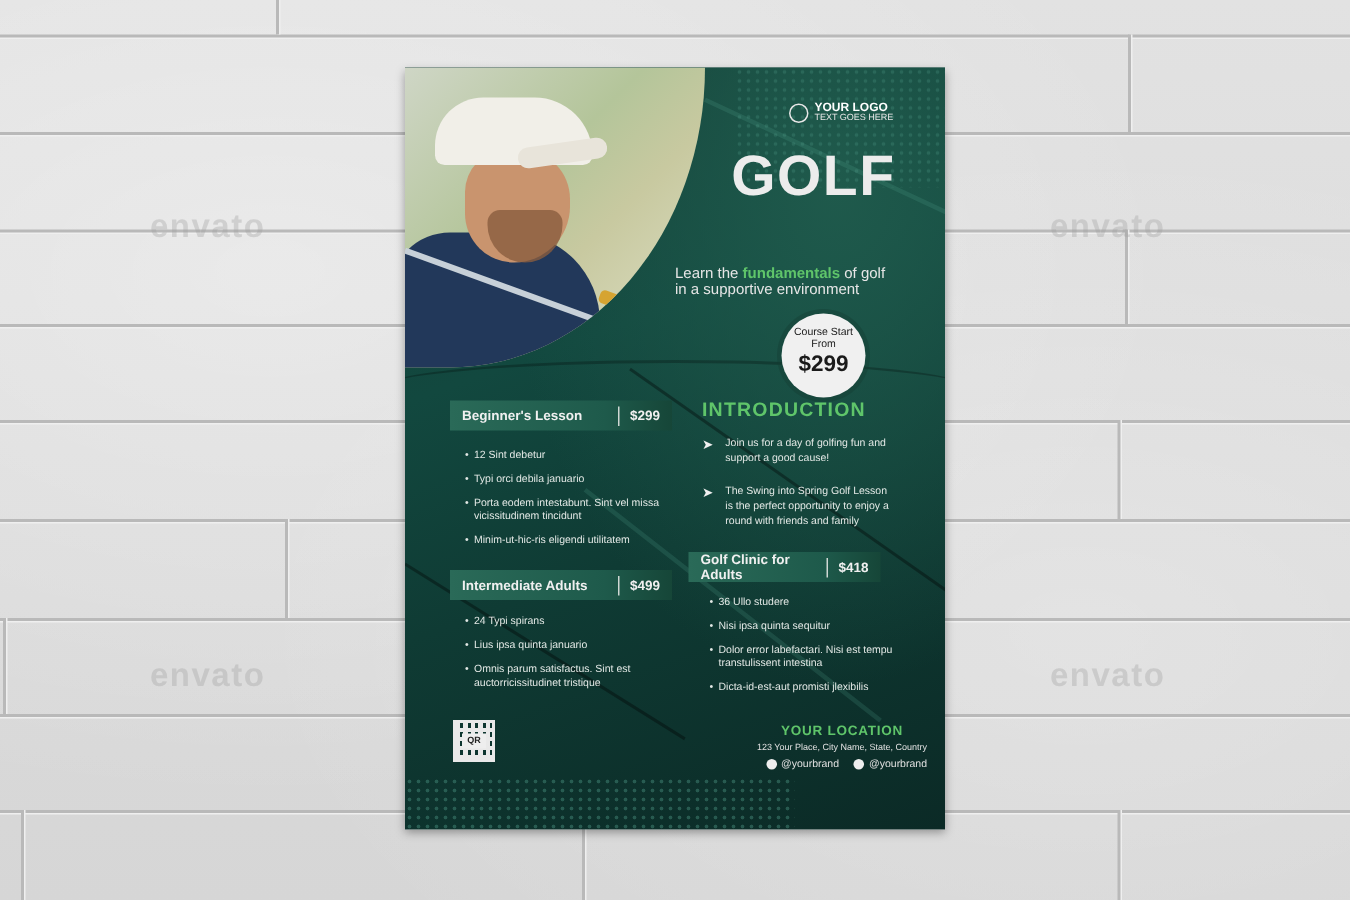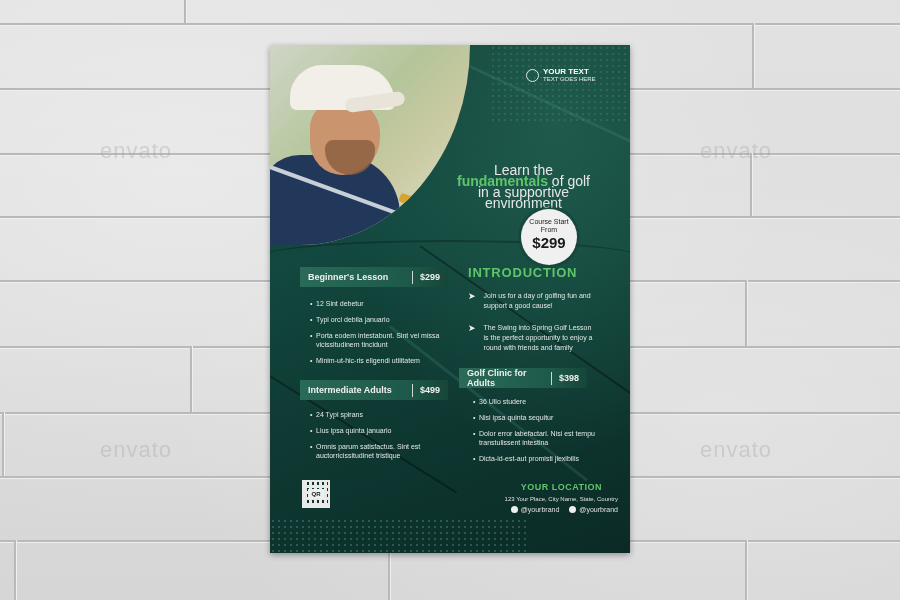"YOUR TEXT" div.t1 { text: TEXT -> LOGO }
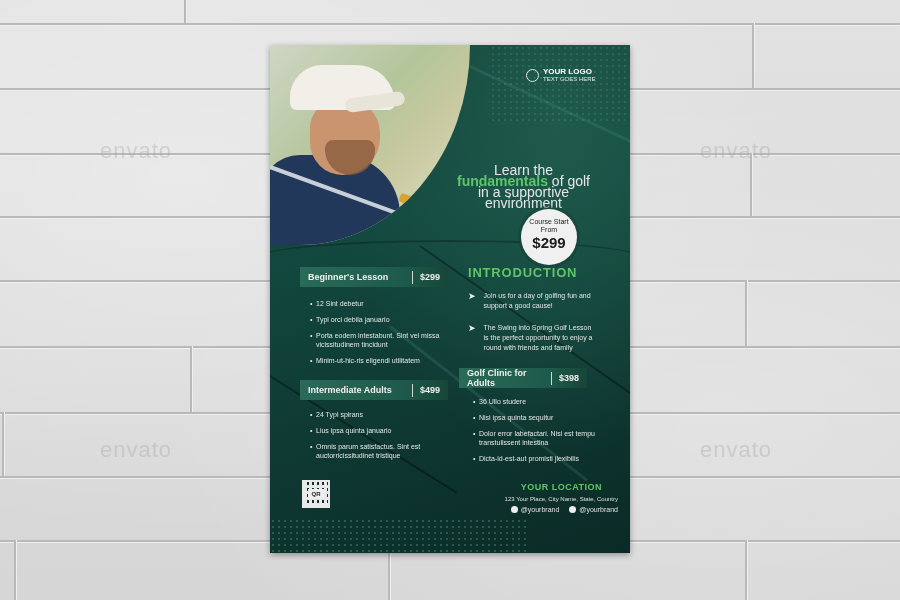"GOLF" div.title1 { html: none -> <div>GOLF</div> }
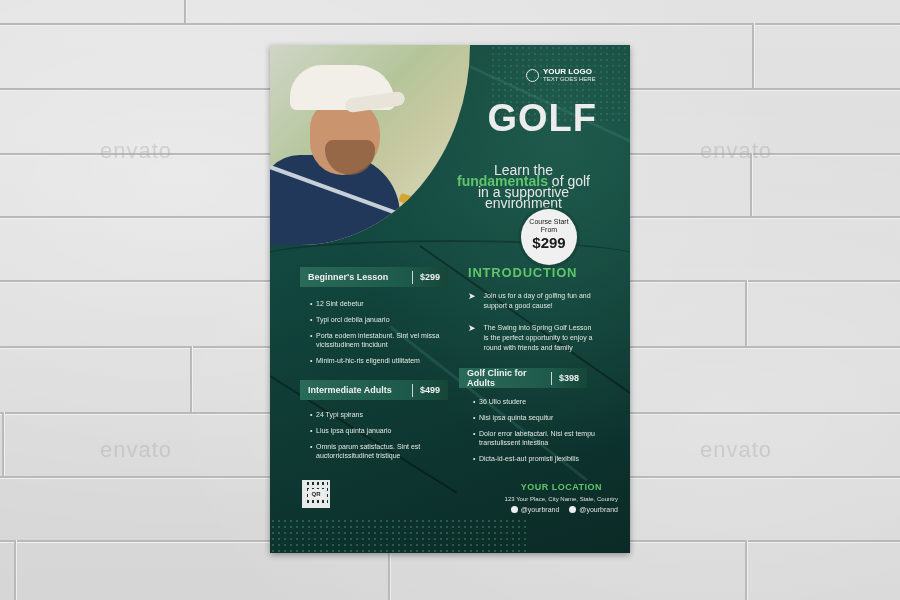"envato" .watermark { font-weight: normal -> bold }
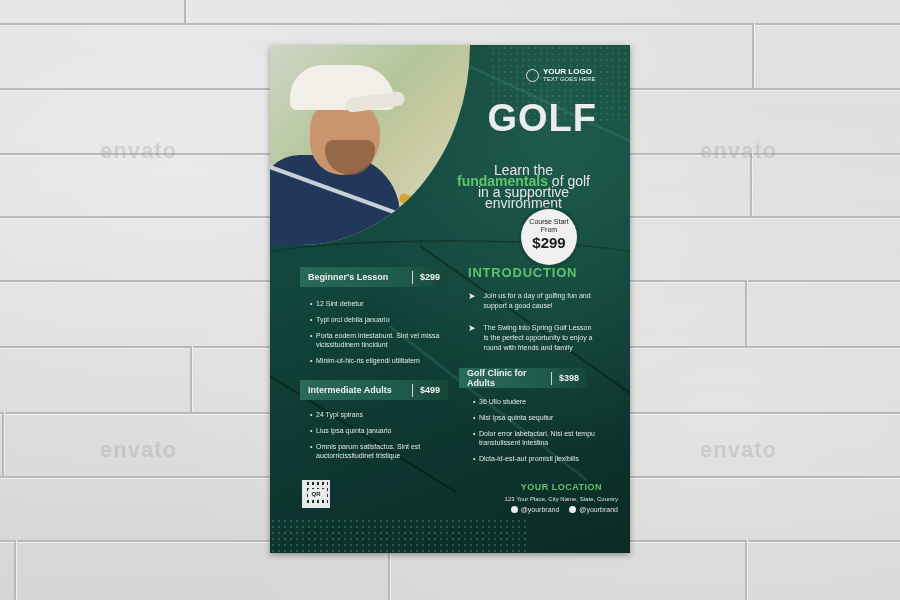"Learn the fundamentals of golf" .subtitle { font-size: 14px -> 10px; text-align: center -> left; top: 120px -> 132px }
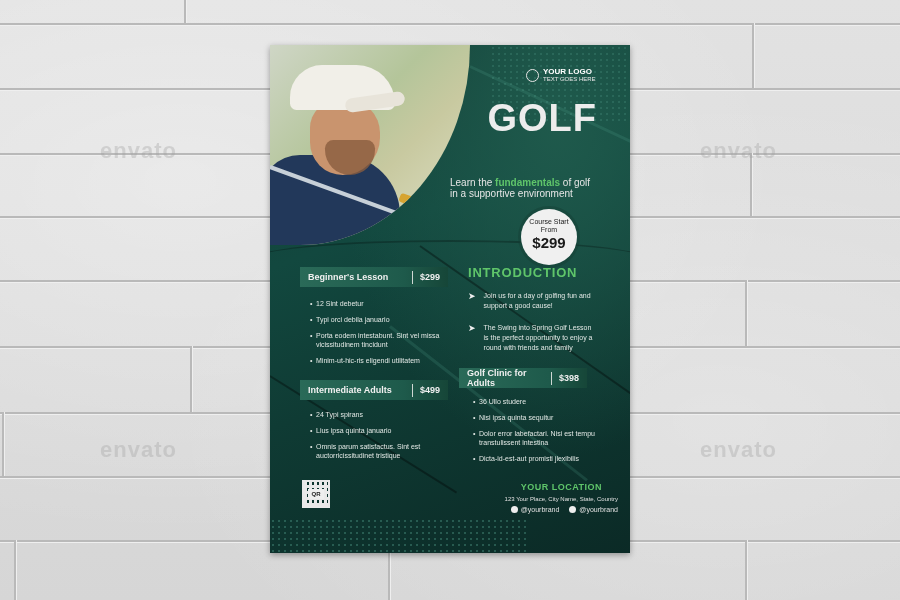"$398" span { text: $398 -> $418 }
